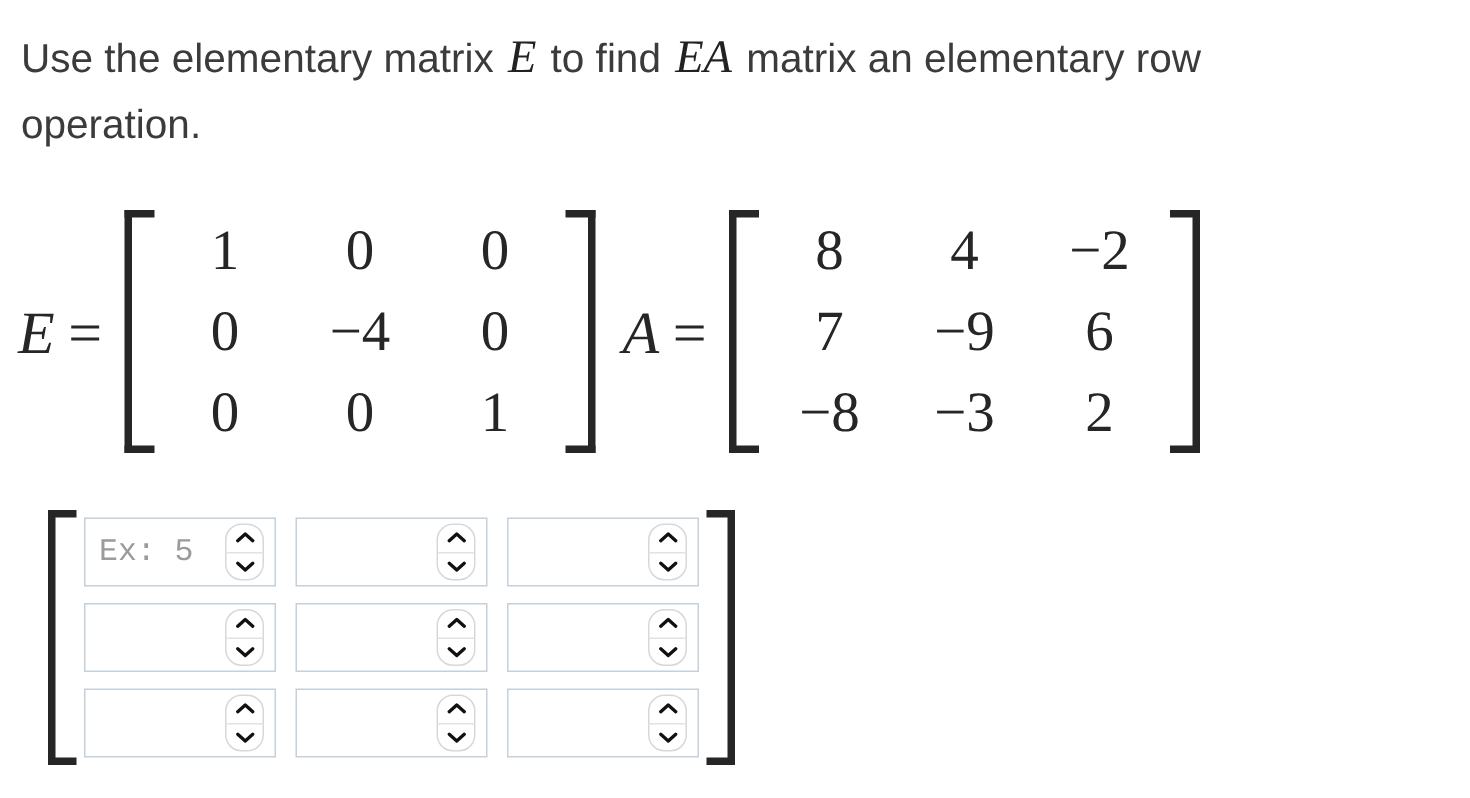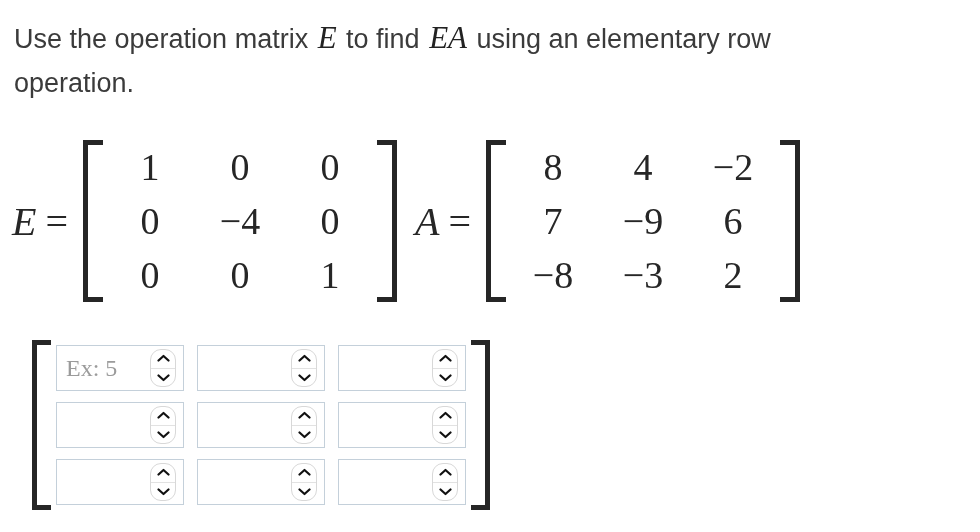"Use the operation matrix" span { text: operation -> elementary }
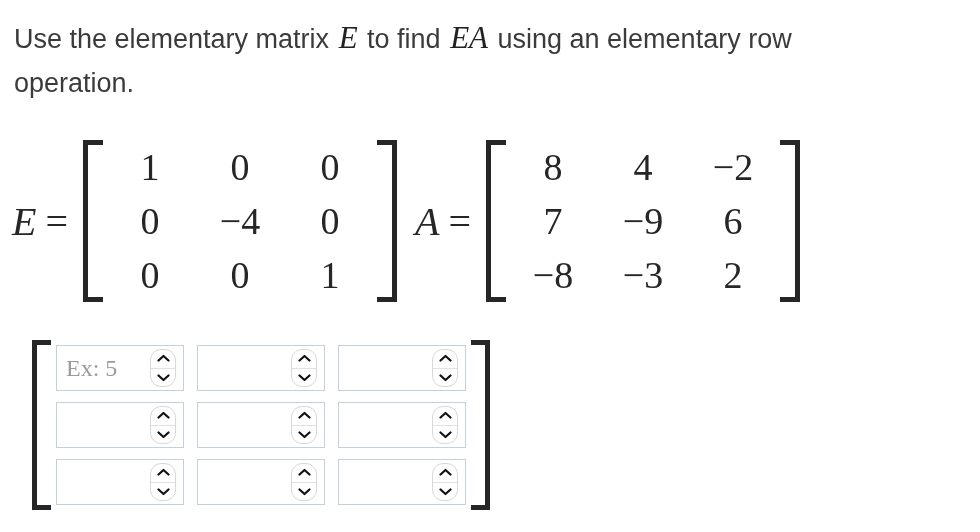"using an elementary row" span { text: using -> matrix }
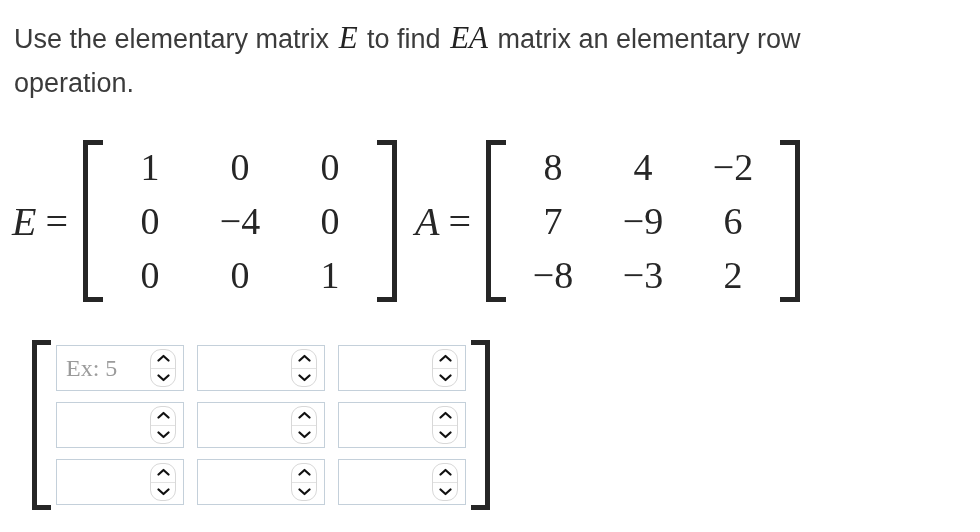"Ex: 5" .numfield input { font-family: Liberation Serif, serif -> Liberation Mono, monospace; font-size: 24px -> 21px }
